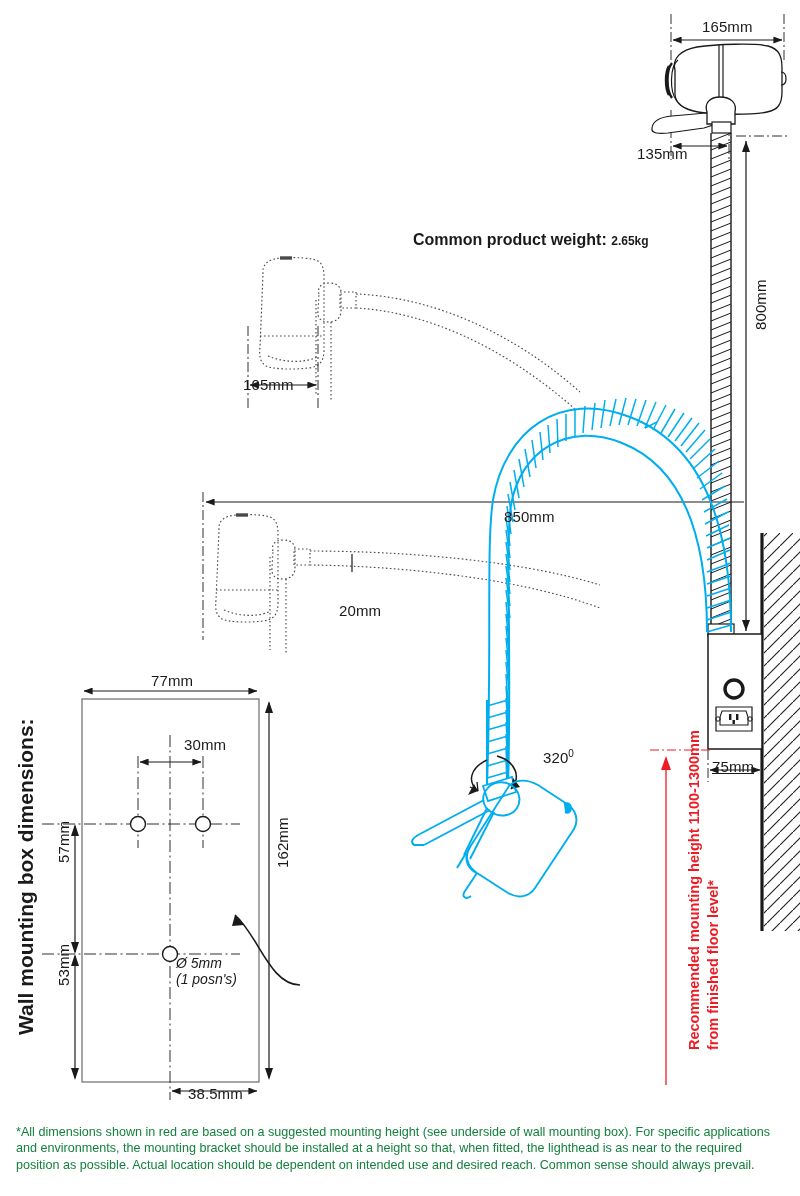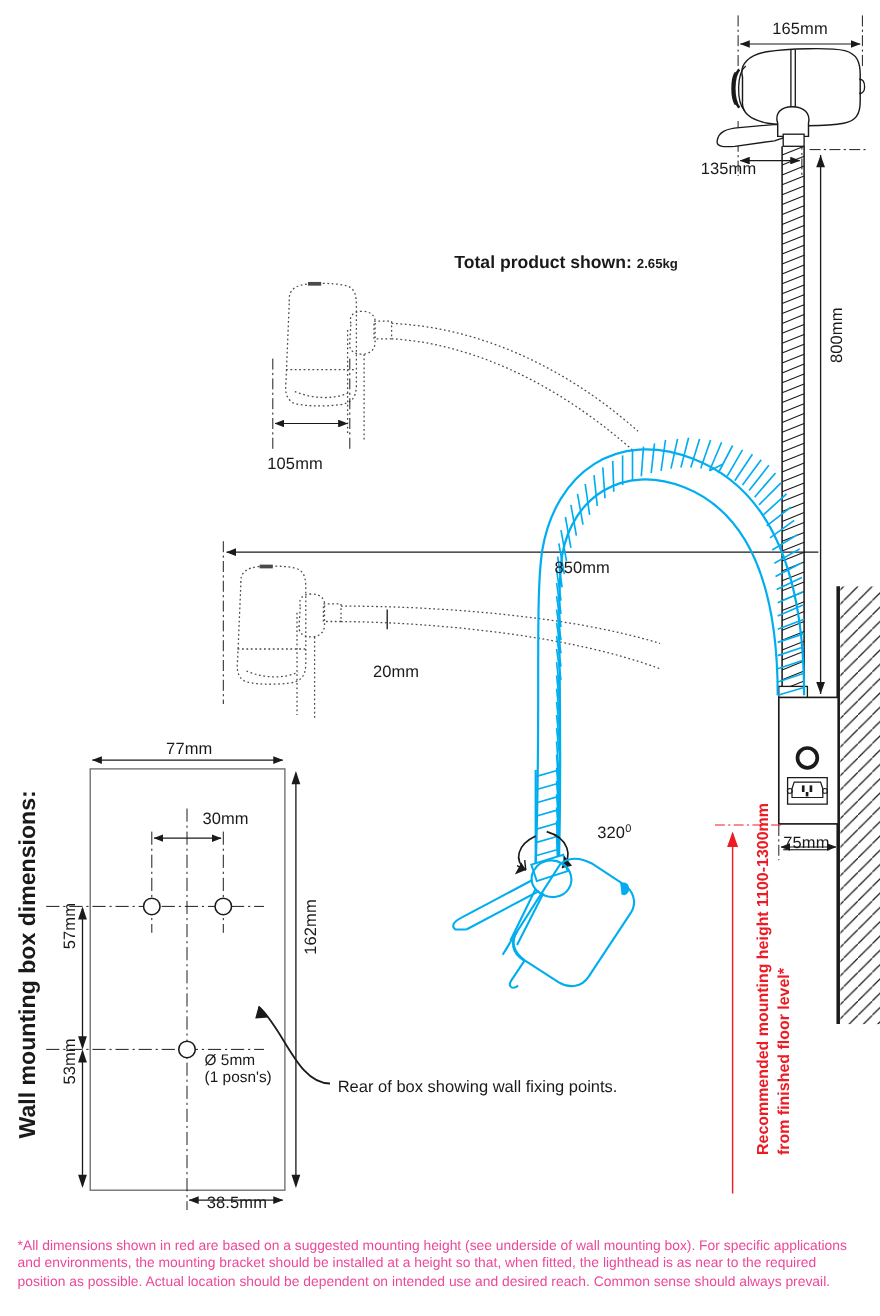"Total product shown:" span { text: Total product shown -> Common product weight }
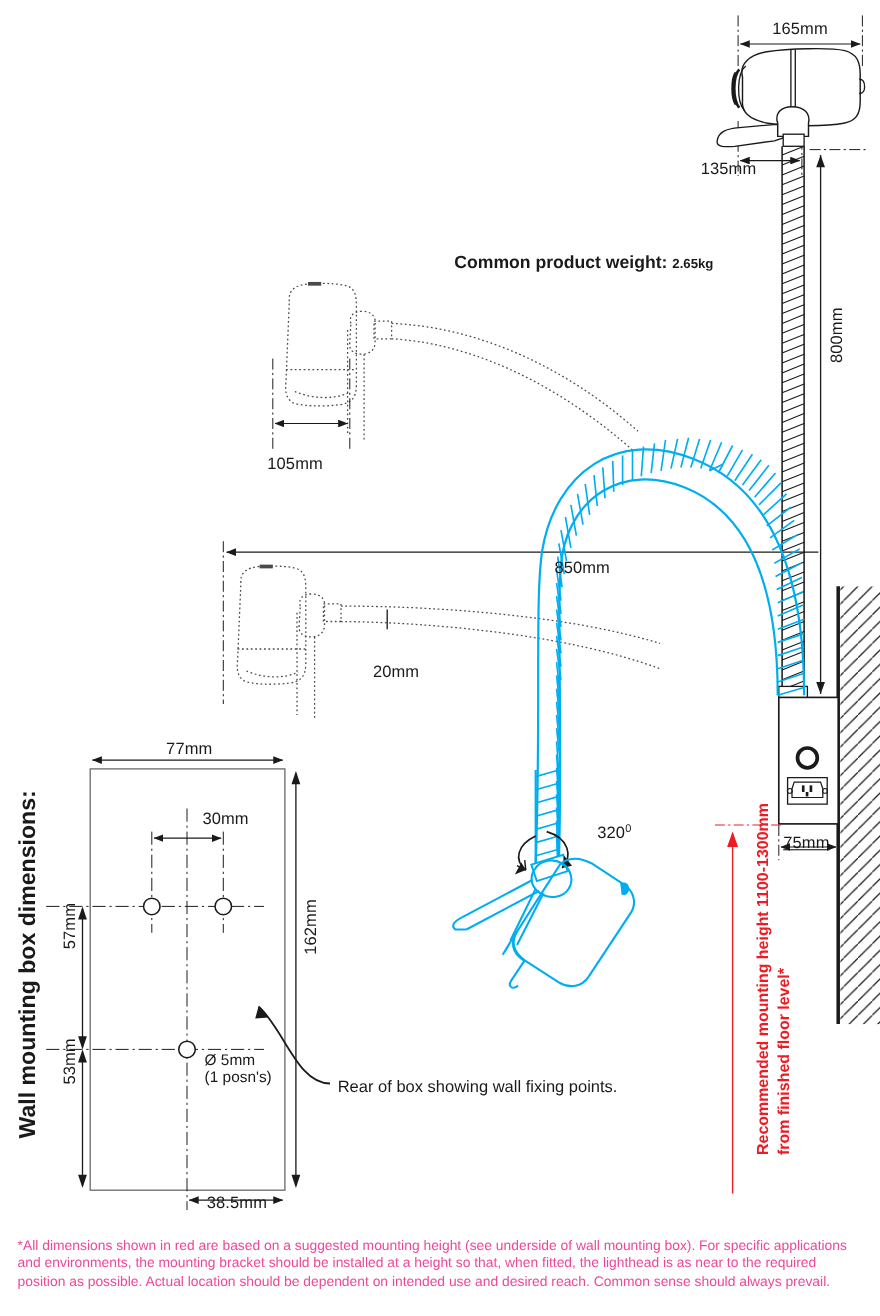"105mm" #d105 { top: 413px -> 376px }
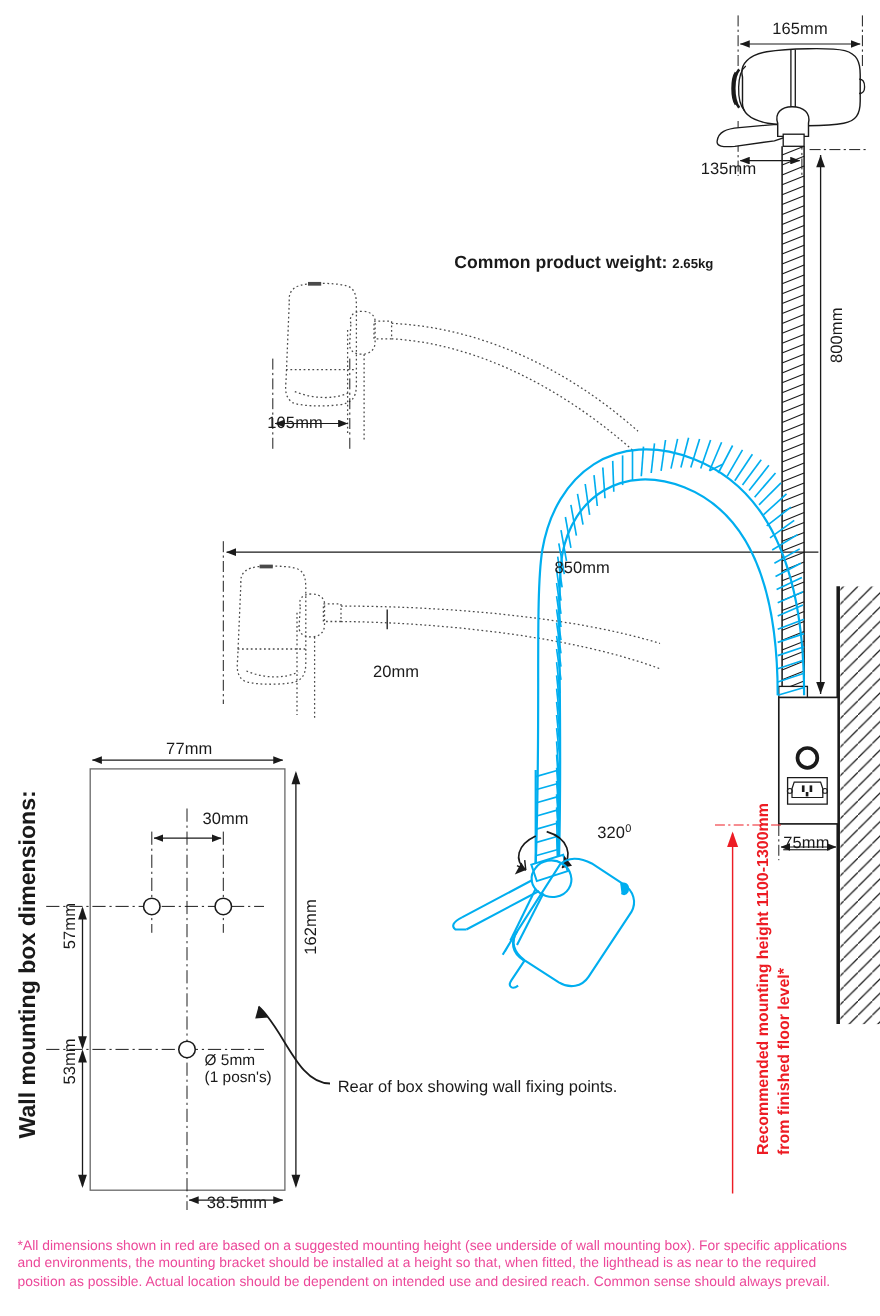"Ø 5mm" #dia5 { font-style: none -> italic; left: 186px -> 176px }
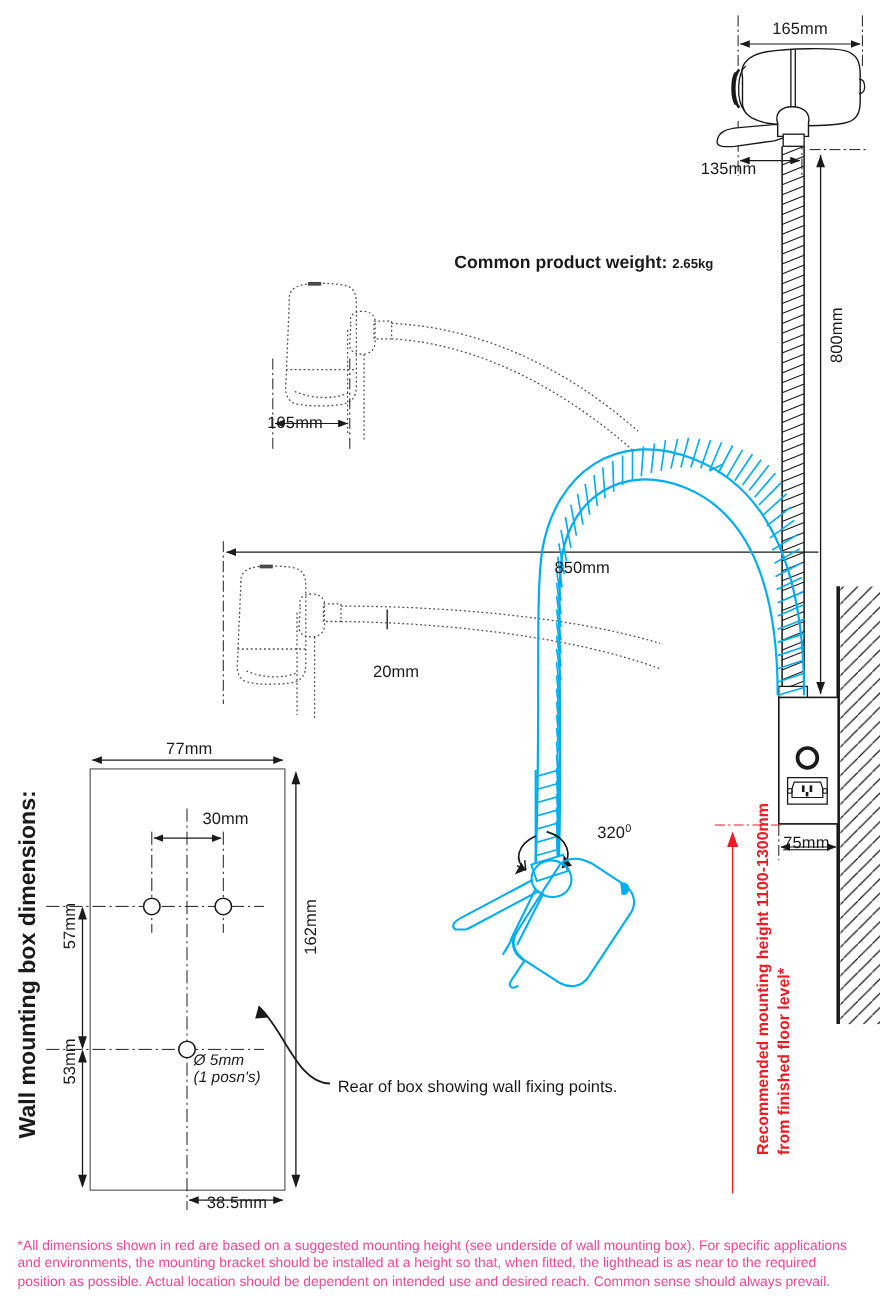"Rear of box showing wall" div.lbl { html: <div>Rear of box showing wall fixing points.</div> -> none }
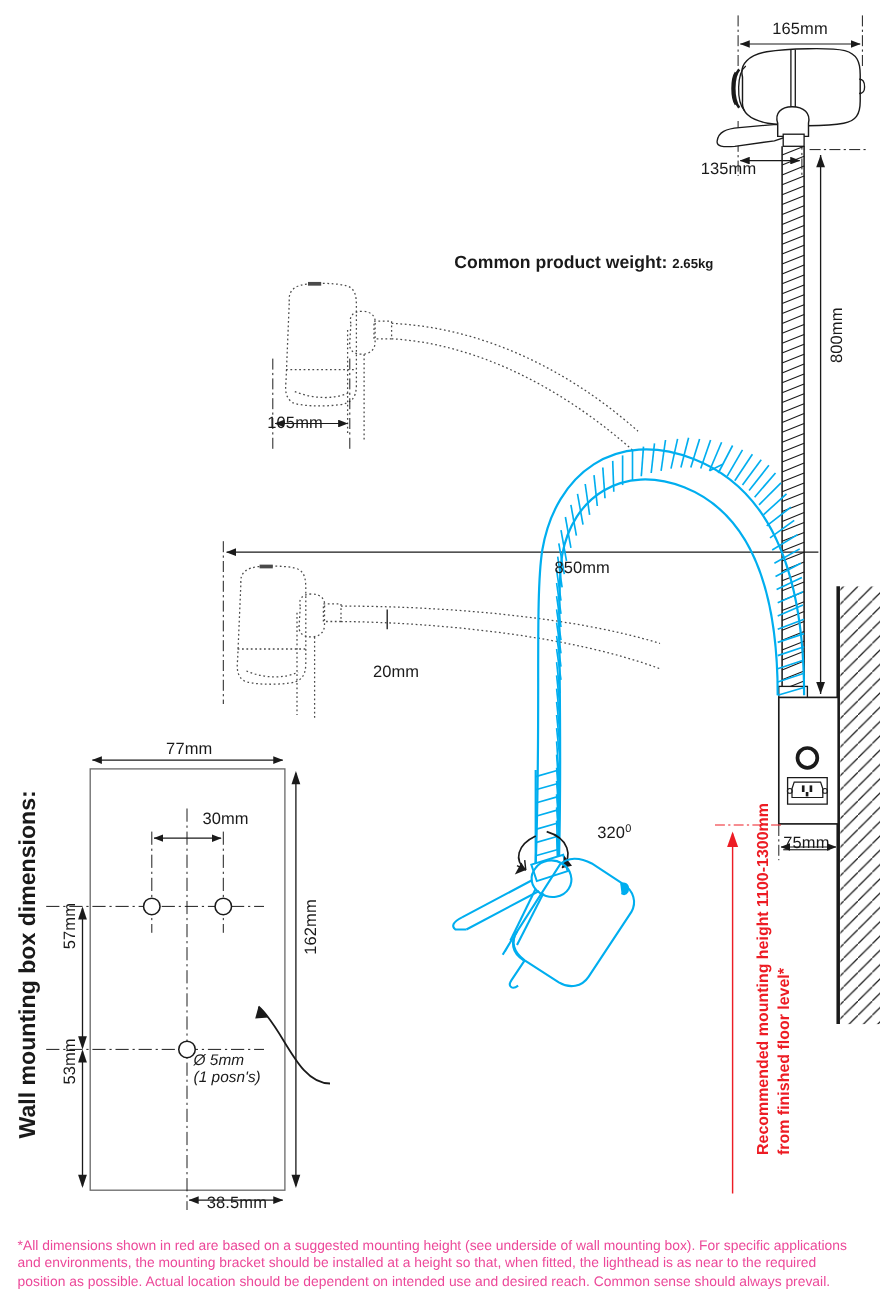"*All dimensions shown in red" #footnote { color: #ec4899 -> #15803d }
